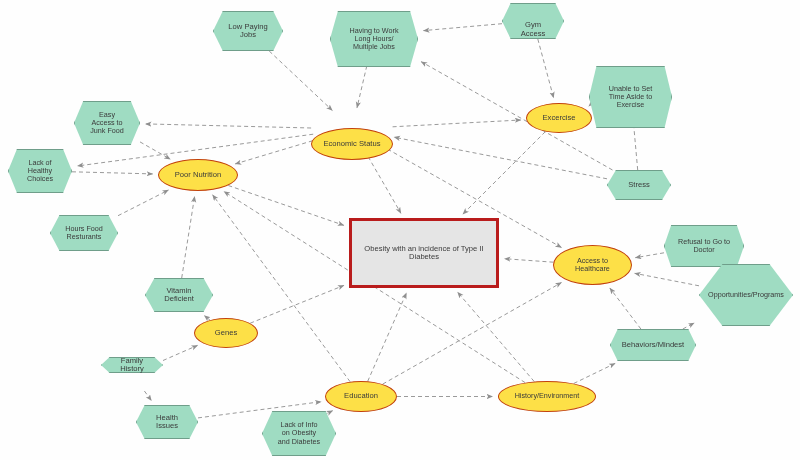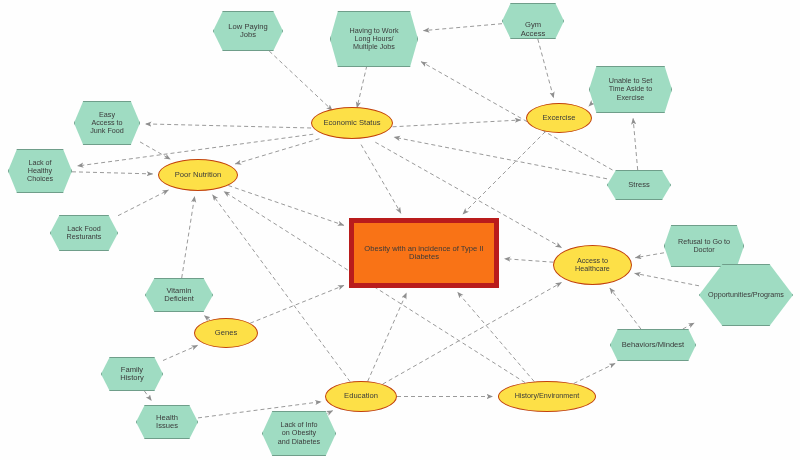"Unable to Set" div.node { height: 47px -> 62px }
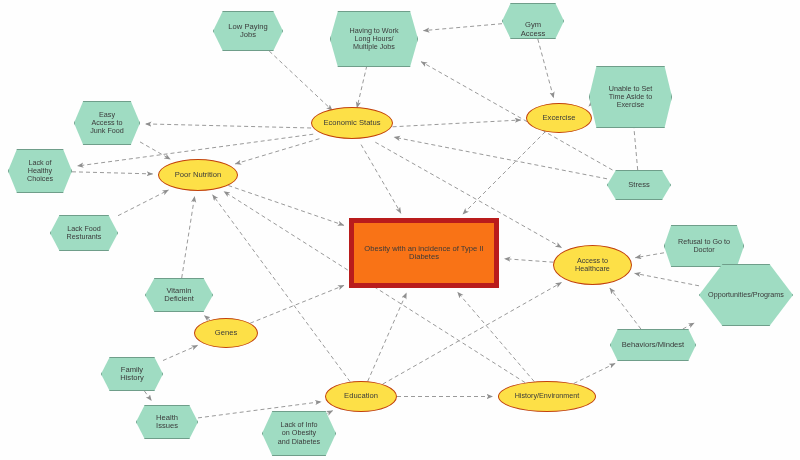"Economic Status" div.node { top: 107px -> 128px }
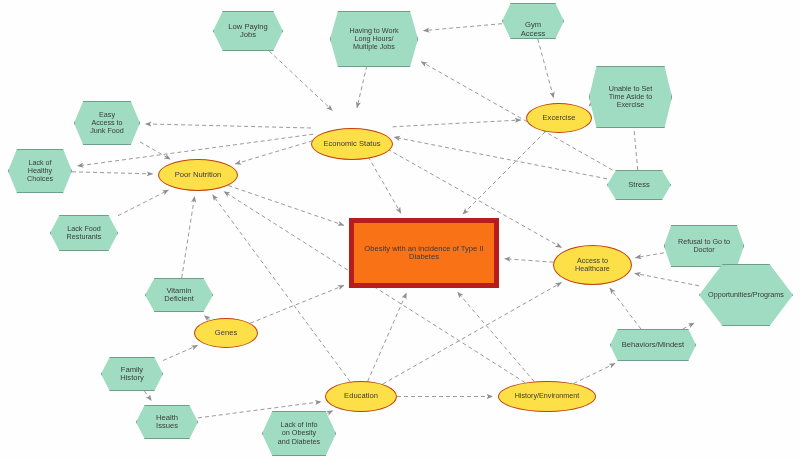"Lack Food" span.lbl { text: Lack -> Hours }
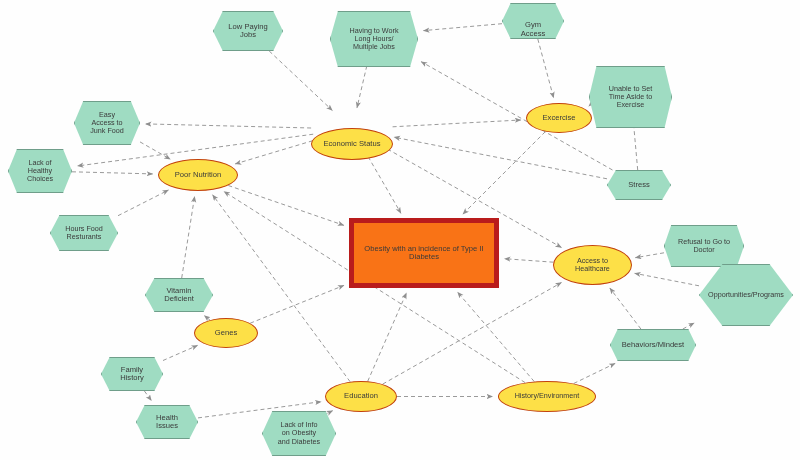"Obesity with an incidence of" .rect { background: #f97316 -> #e5e5e5; border: 5px solid #b91c1c -> 3px solid #b91c1c }
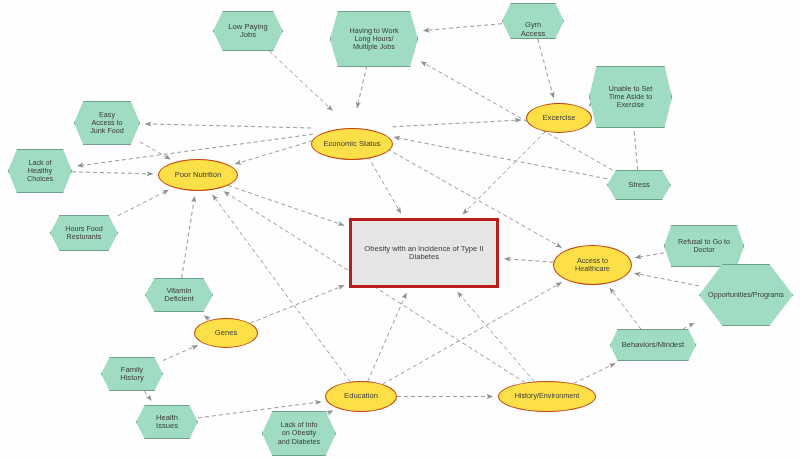"Family" div.node { height: 34px -> 16px }
